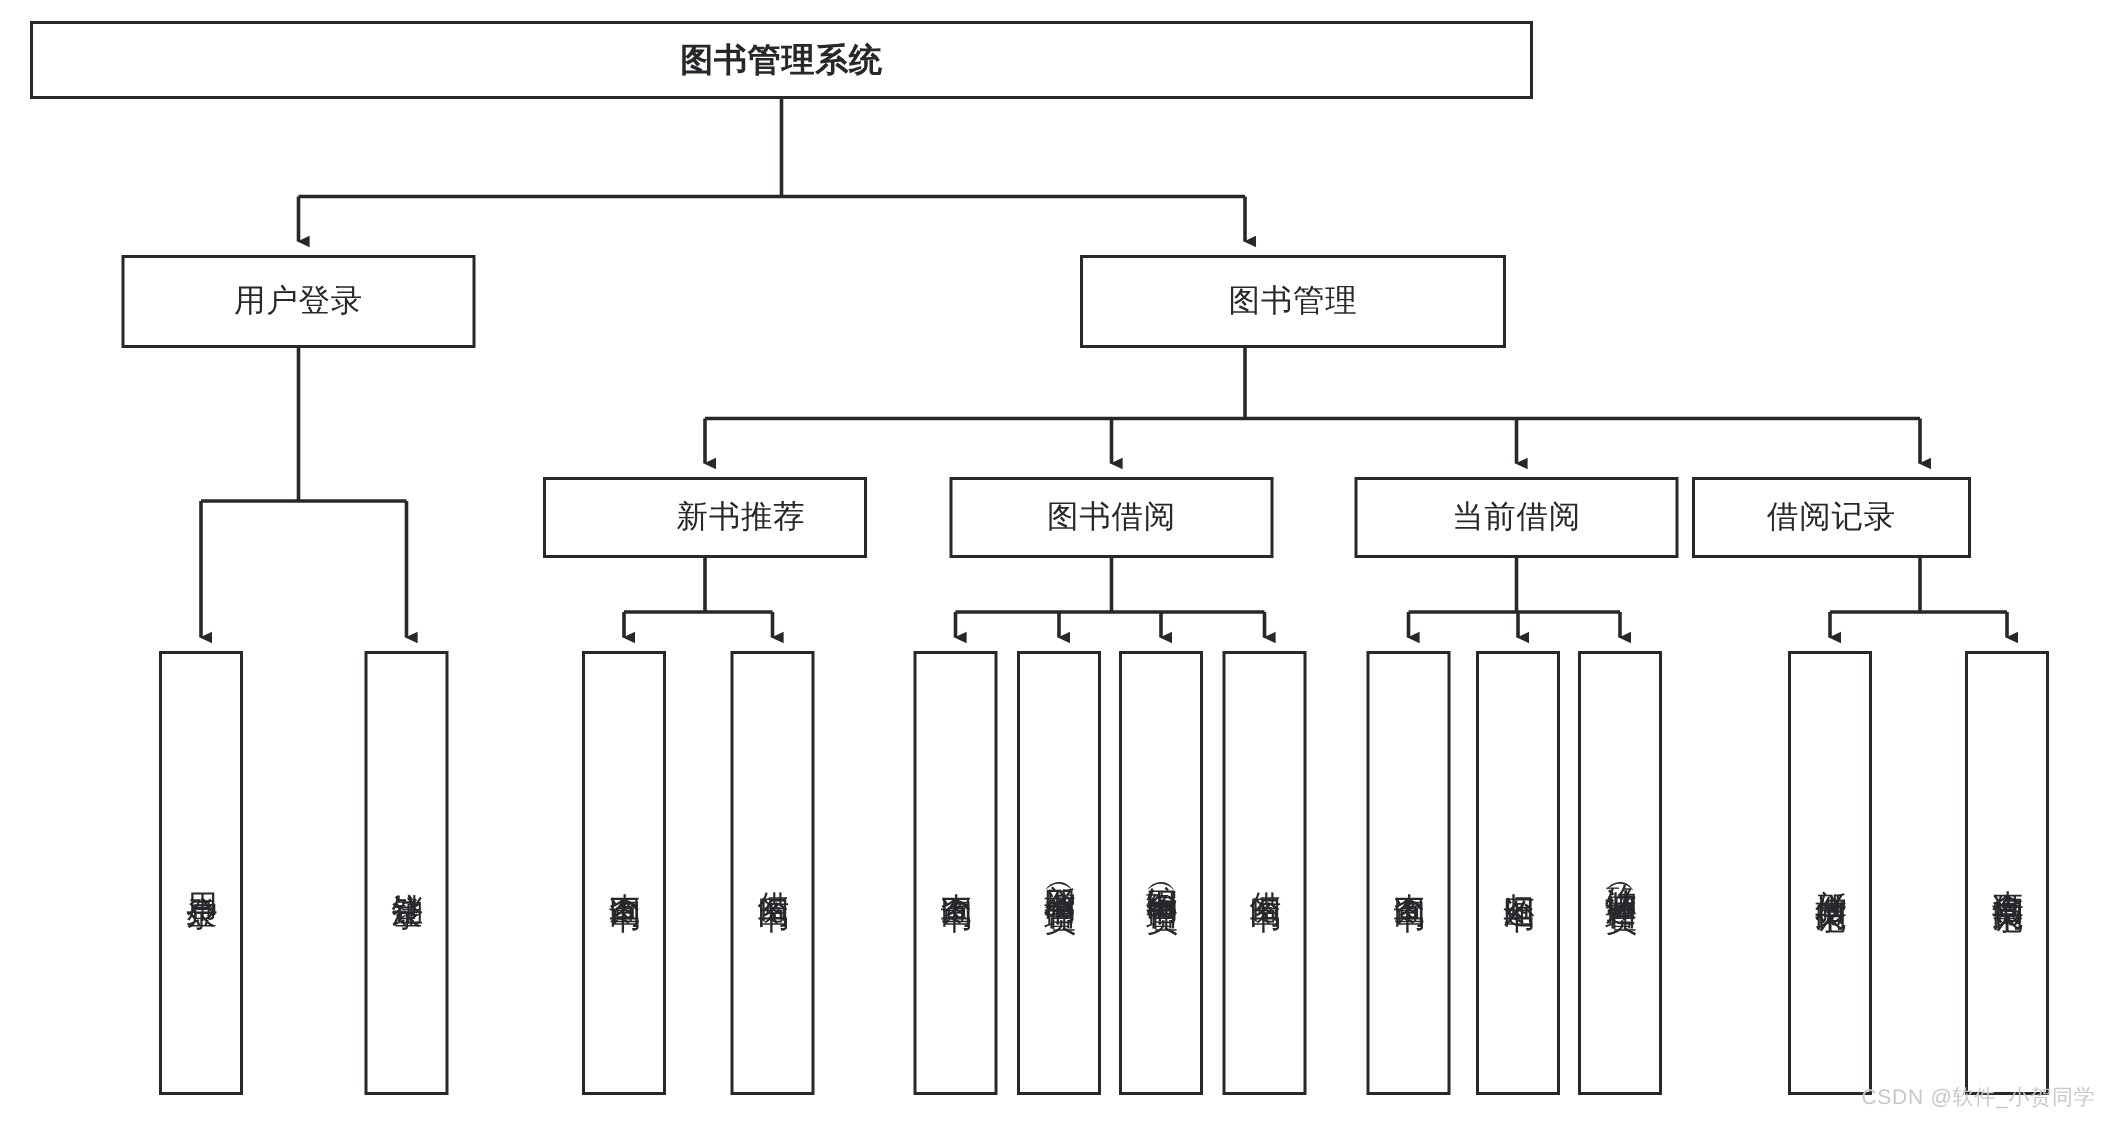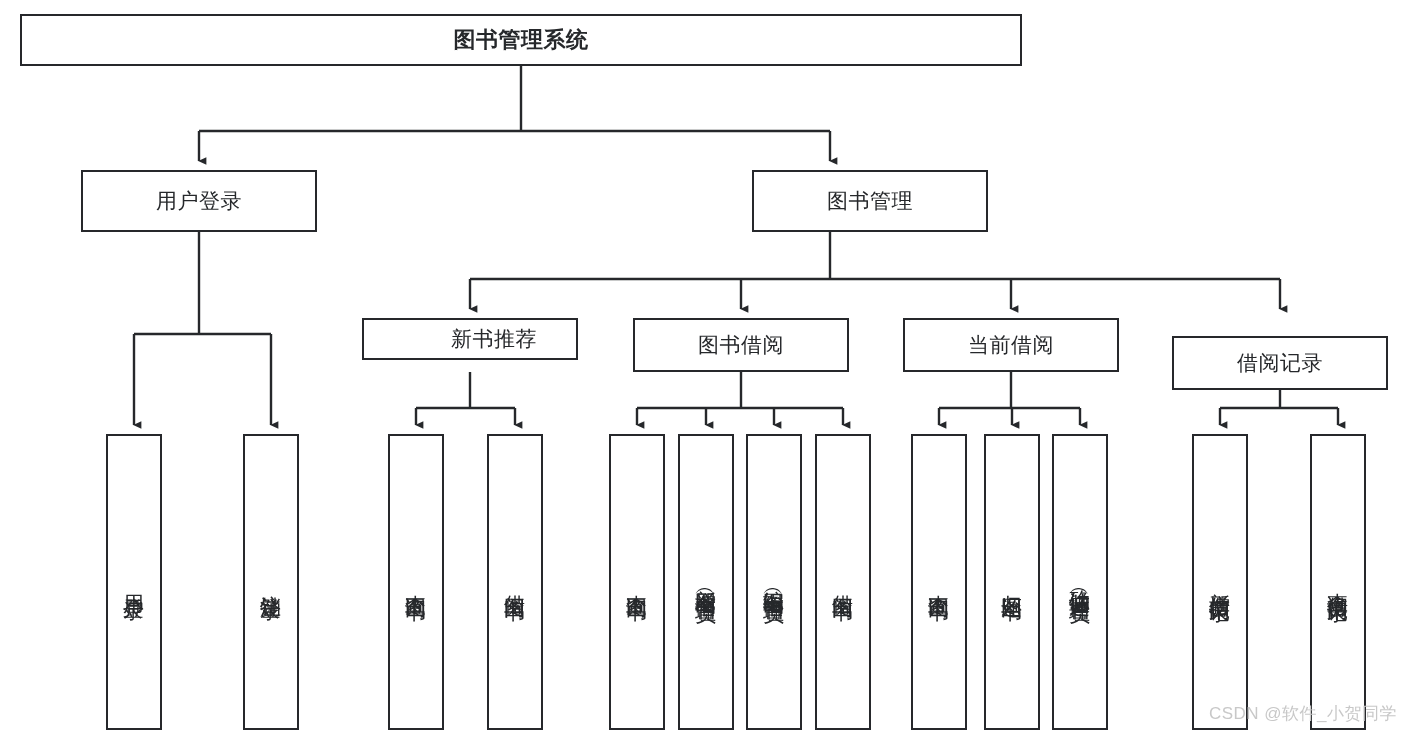"图书管理" div.node { left: 752px -> 720px; width: 236px -> 284px }
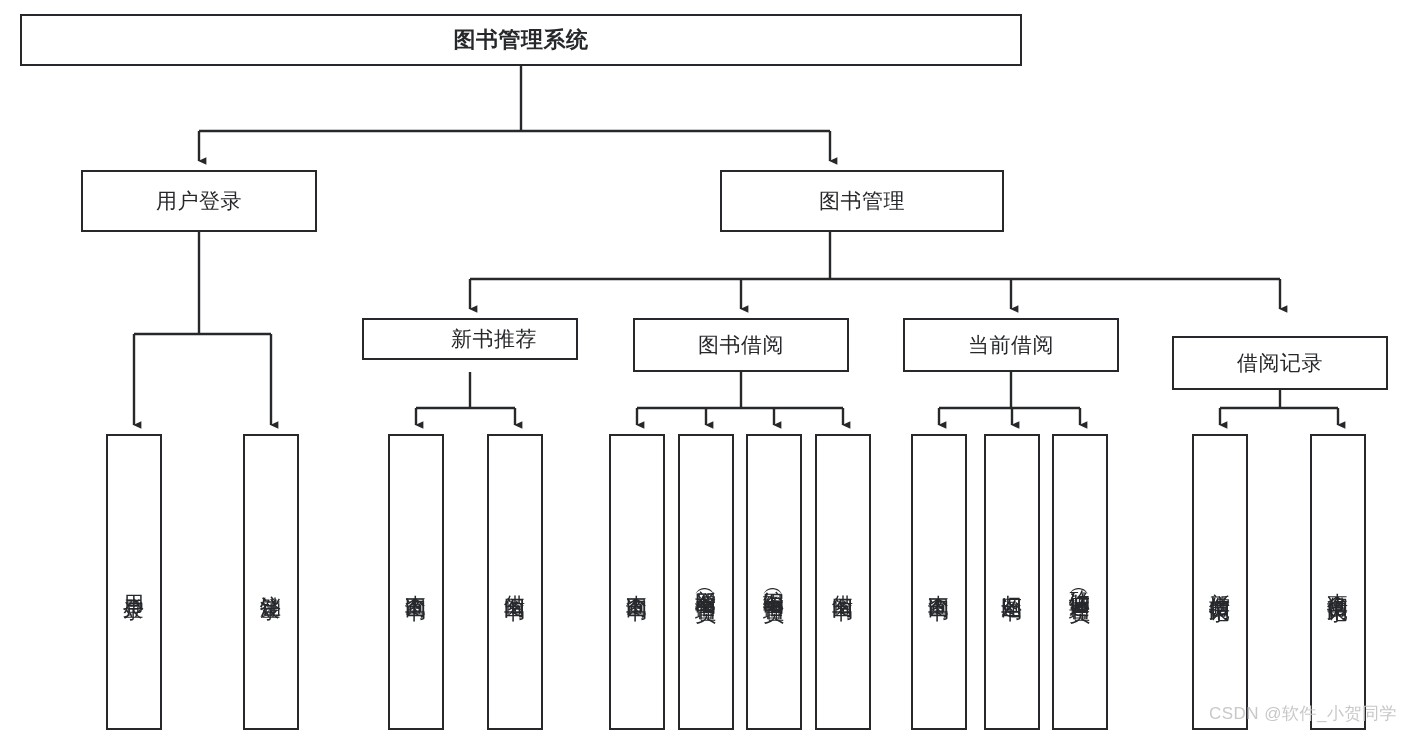"新书推荐" div.node { height: 42px -> 54px }
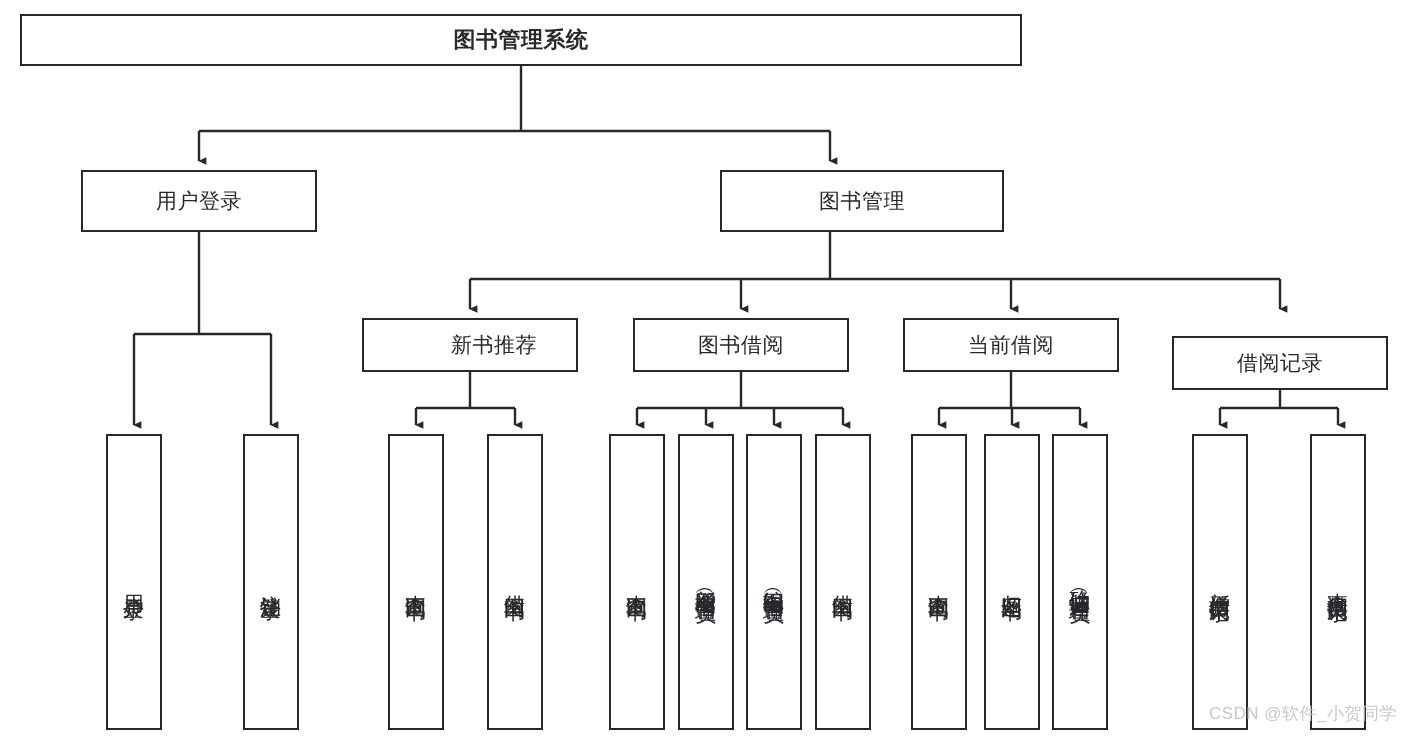"借阅记录" div.node { left: 1172px -> 1128px; margin-top: 18px -> none; width: 216px -> 186px }
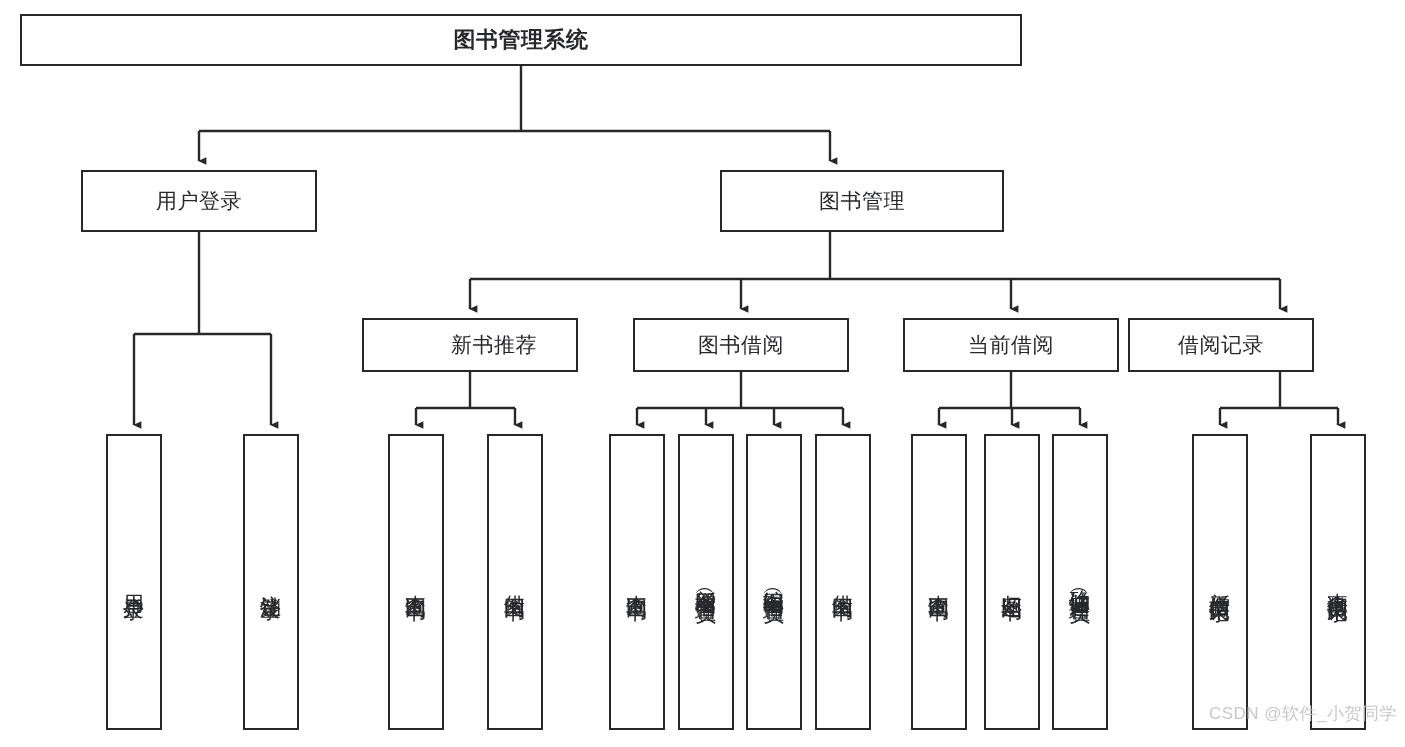"CSDN @软件_小贺同学" #watermark { bottom: 22px -> 6px; font-size: 17px -> 14px }
